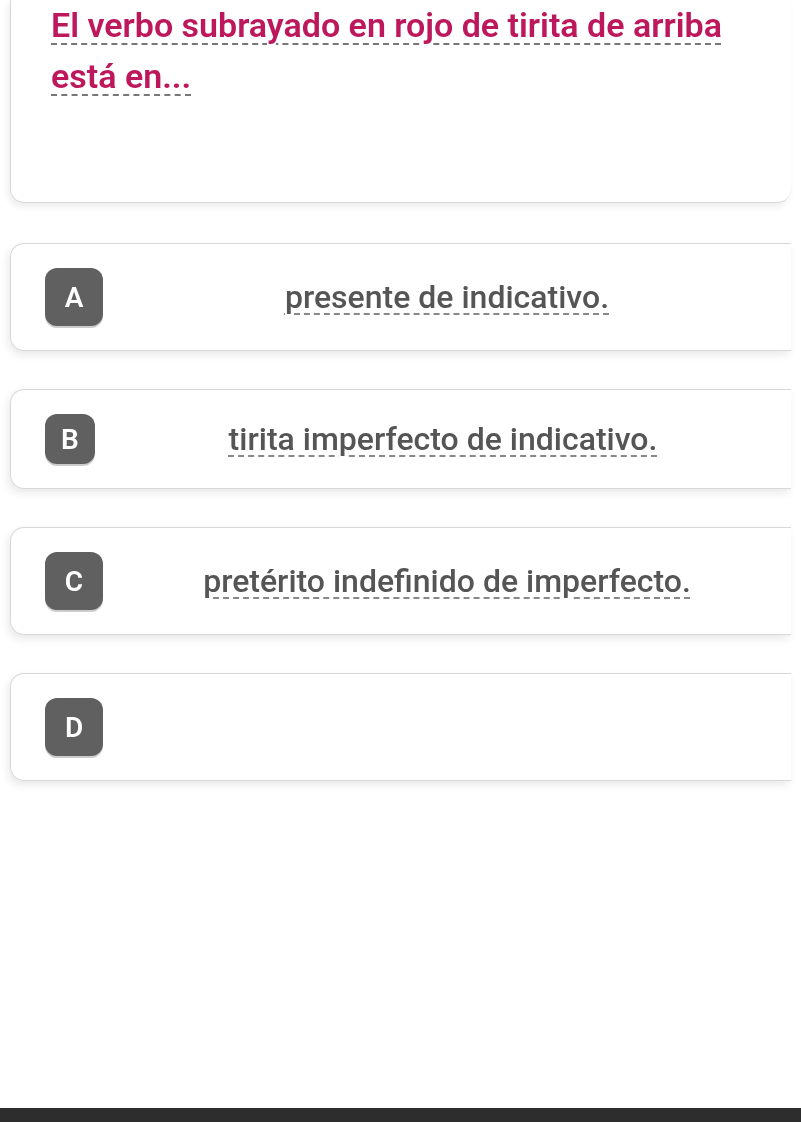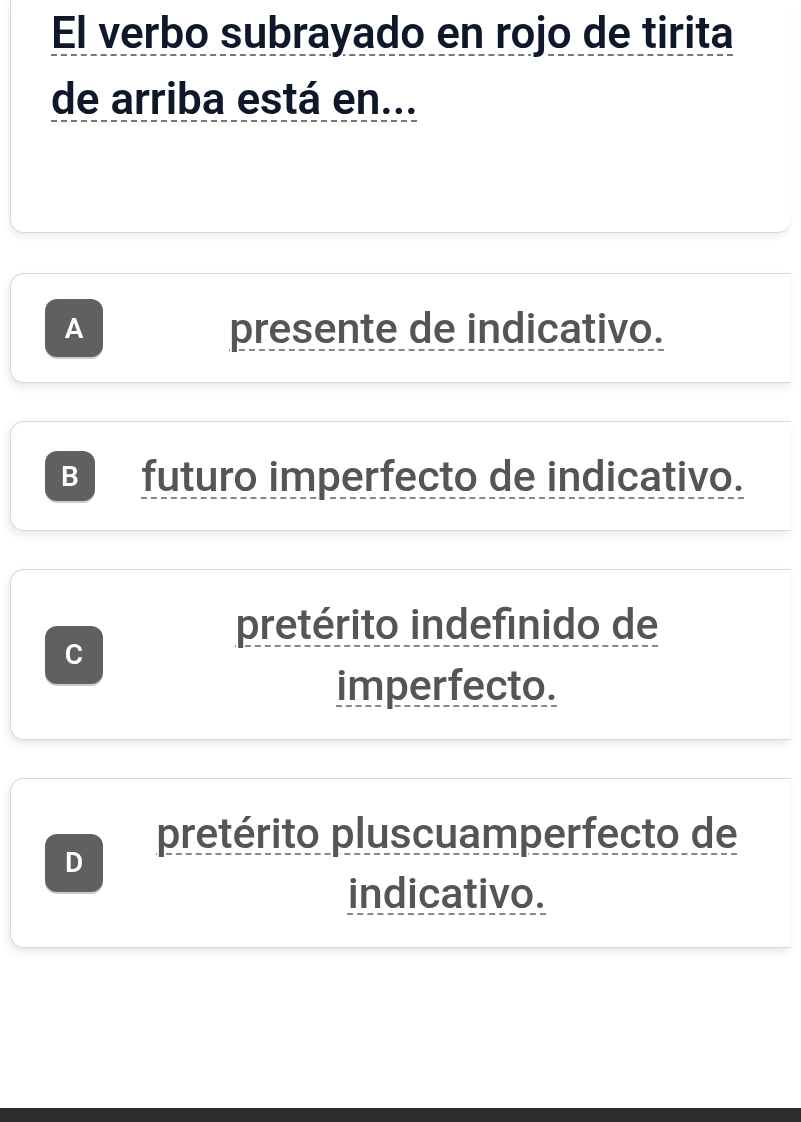"El verbo subrayado en rojo" .question-text { color: #0f172a -> #be185d; font-size: 44px -> 34px }
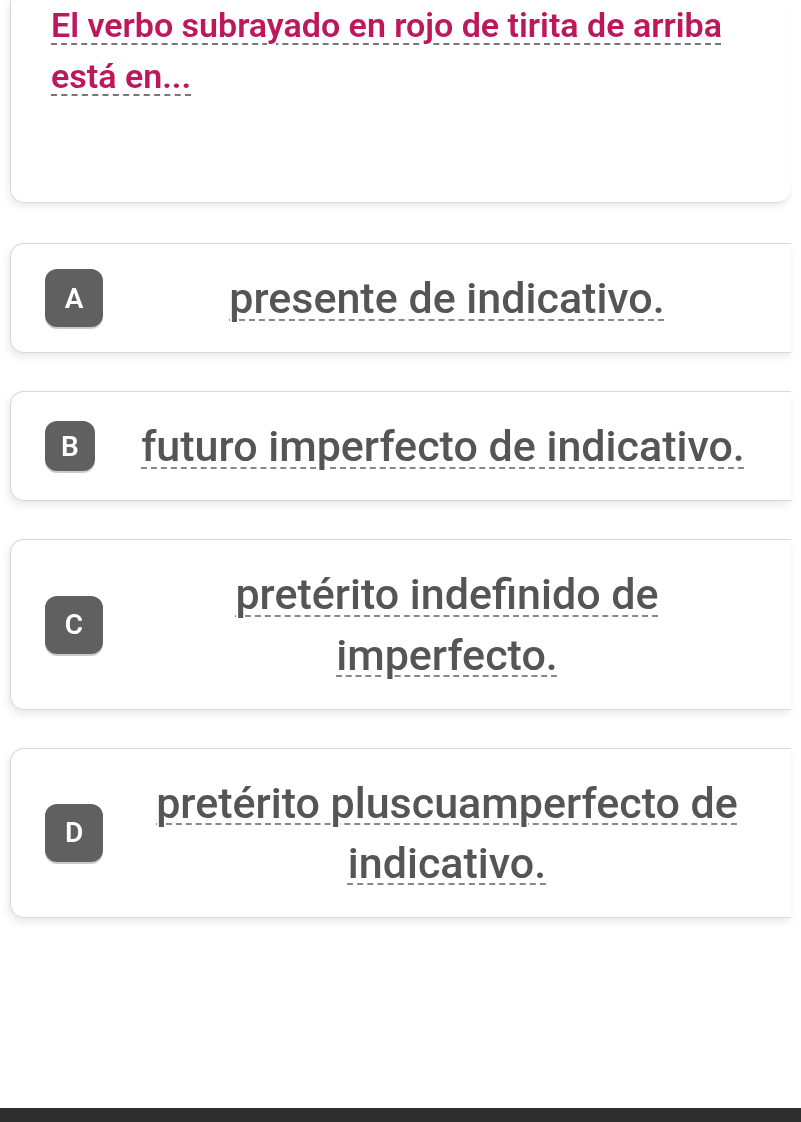"presente de indicativo." .option-text { font-size: 43px -> 32px }
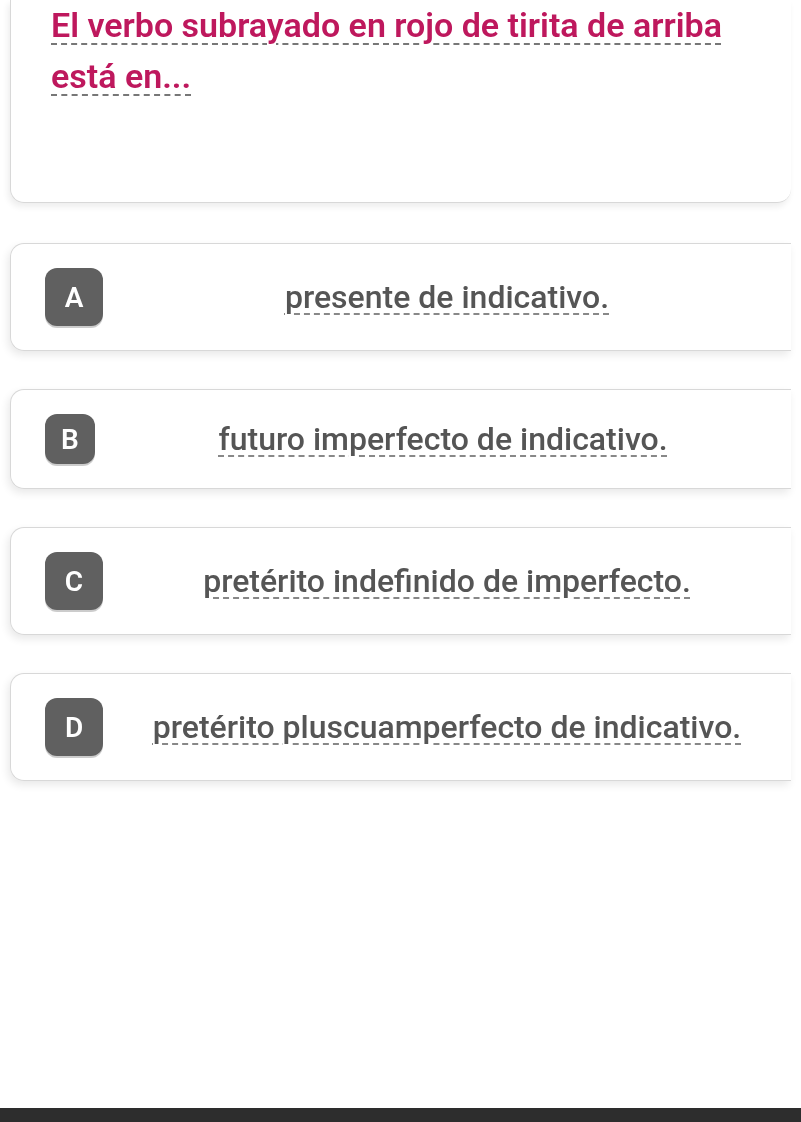"futuro imperfecto de indicativo." div.option-text { text: futuro -> tirita }
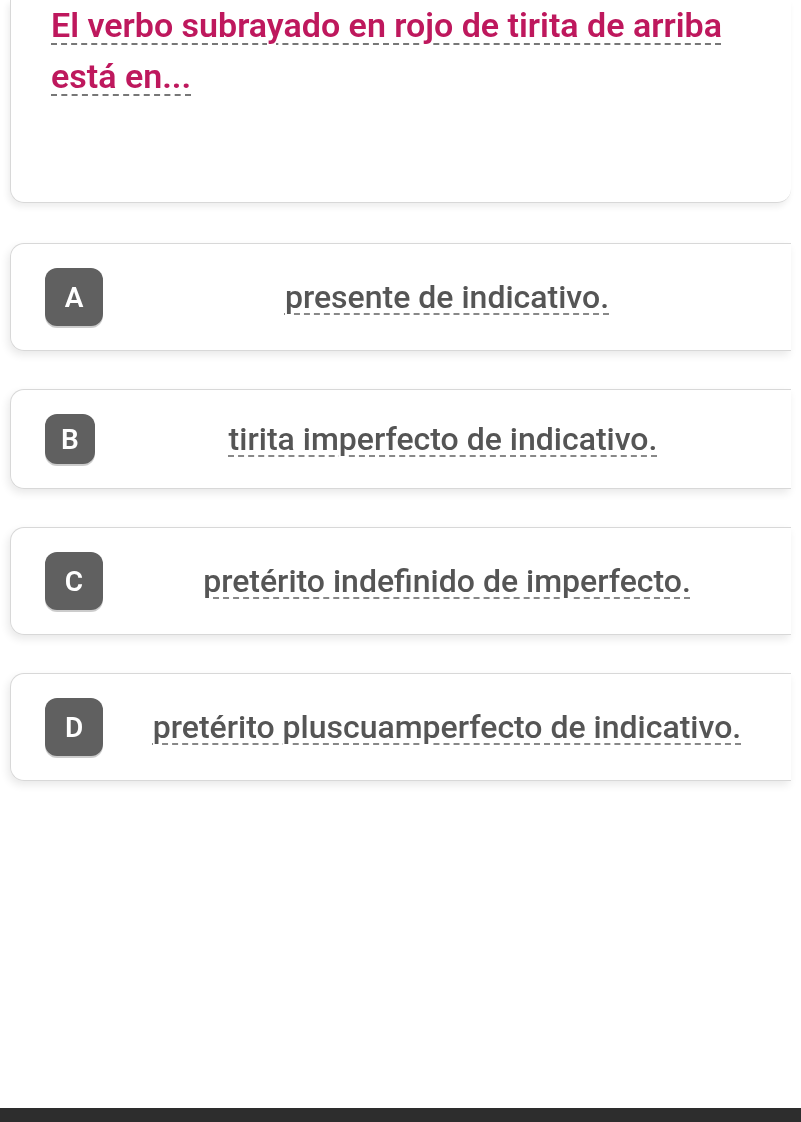"pretérito pluscuamperfecto de" div.option-text { html: <div>pretérito pluscuamperfecto de indicativo.</div> -> none }
